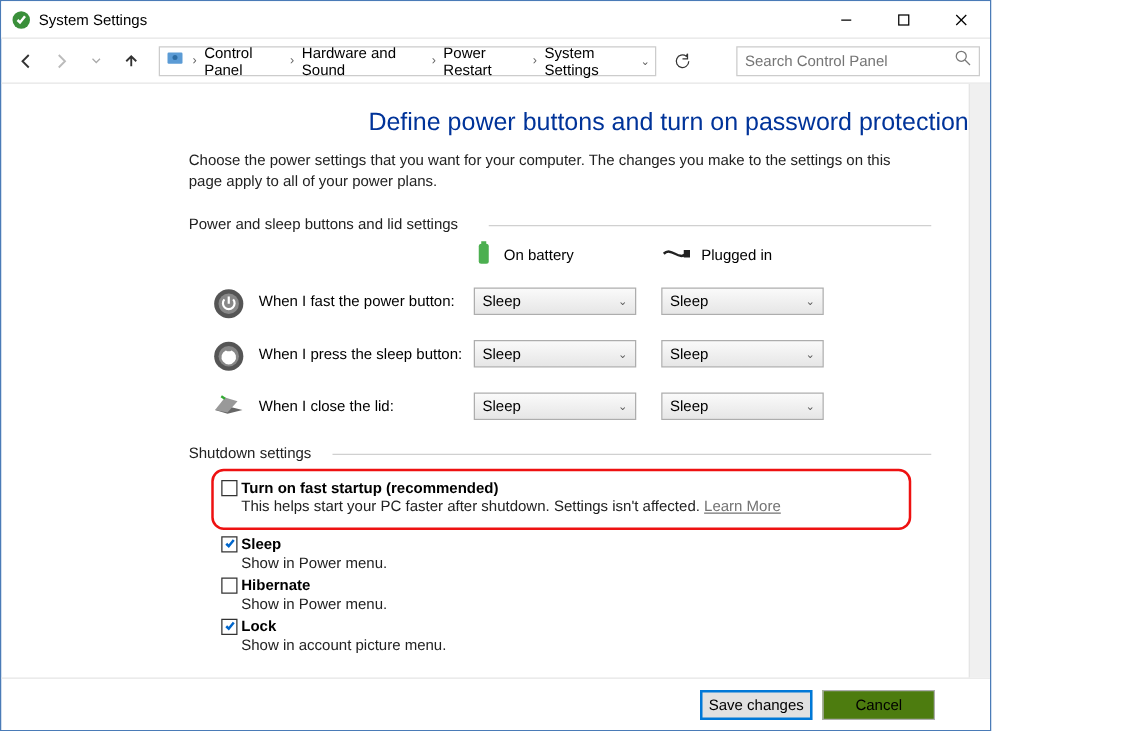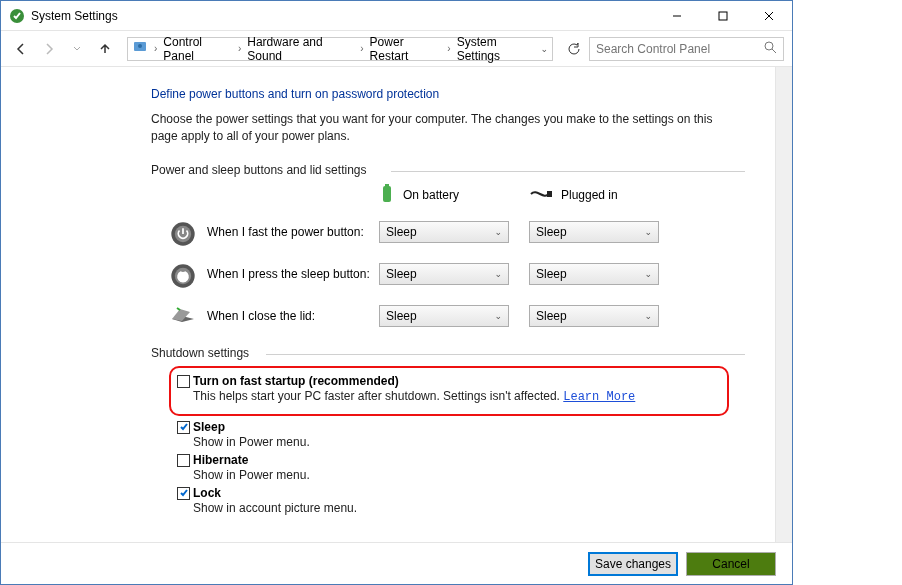"Search Control Panel" .search { margin-left: none -> 28px }
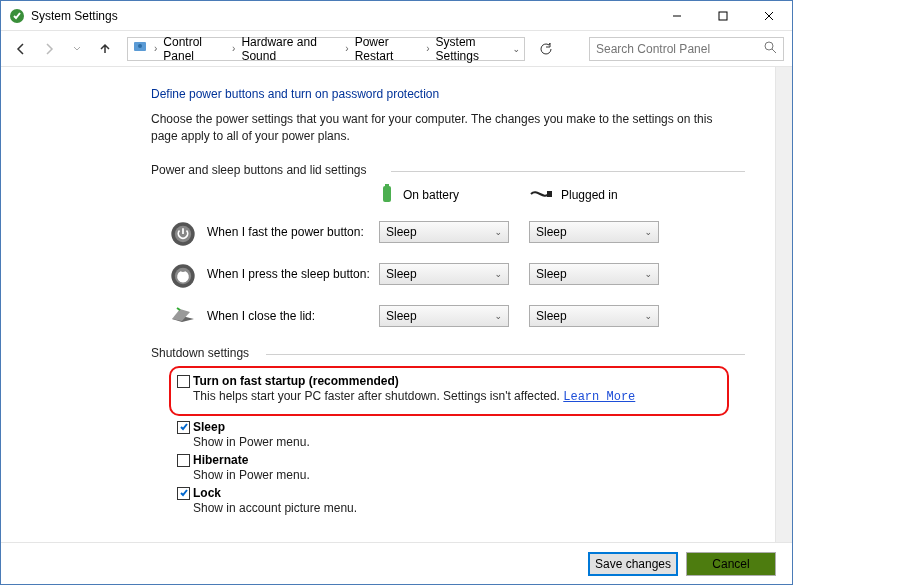"Define power buttons and turn" .page-title { font-size: 12px -> 20px; text-align: none -> right }
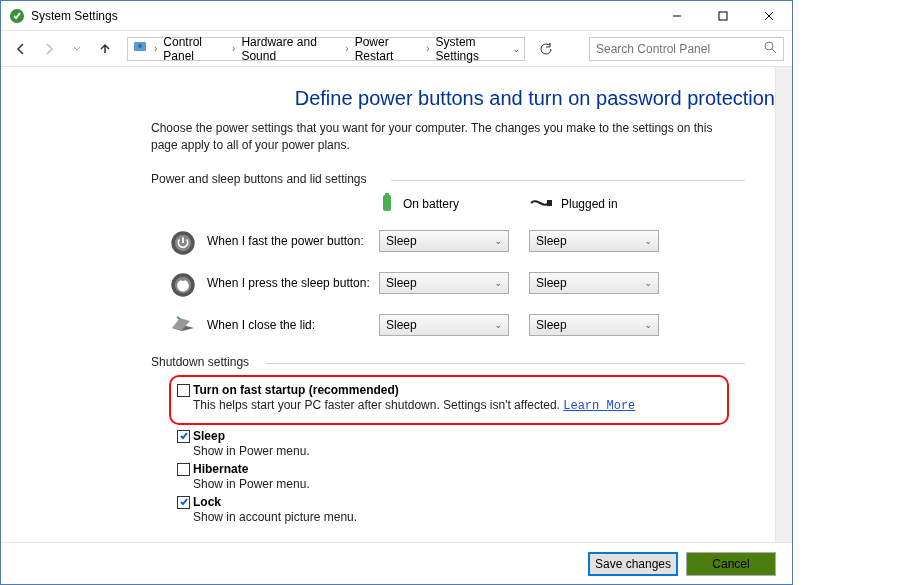"Learn More" .opt .sub a { color: #1d4ed8 -> #737373; font-family: Liberation Mono, monospace -> none }
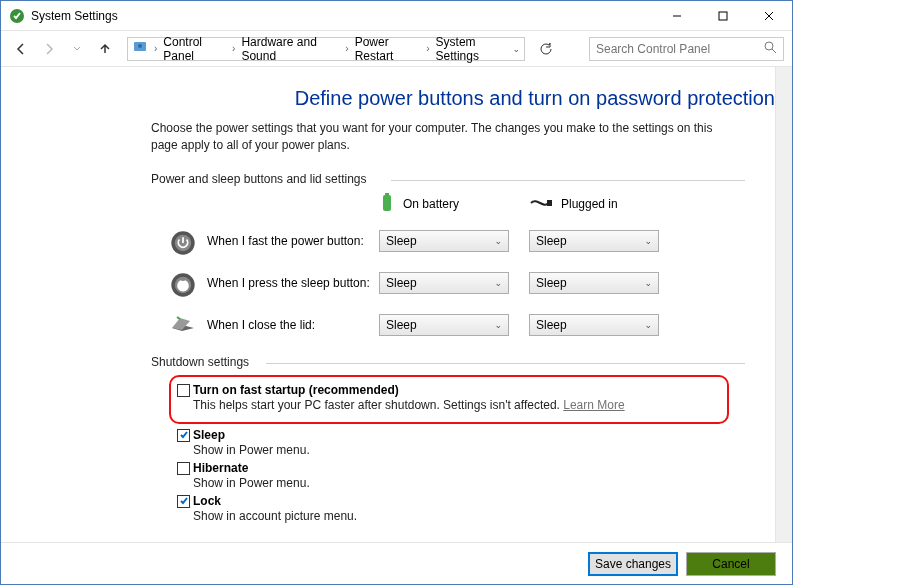"Save changes" .footer { padding: 0 16px -> 0 44px }
